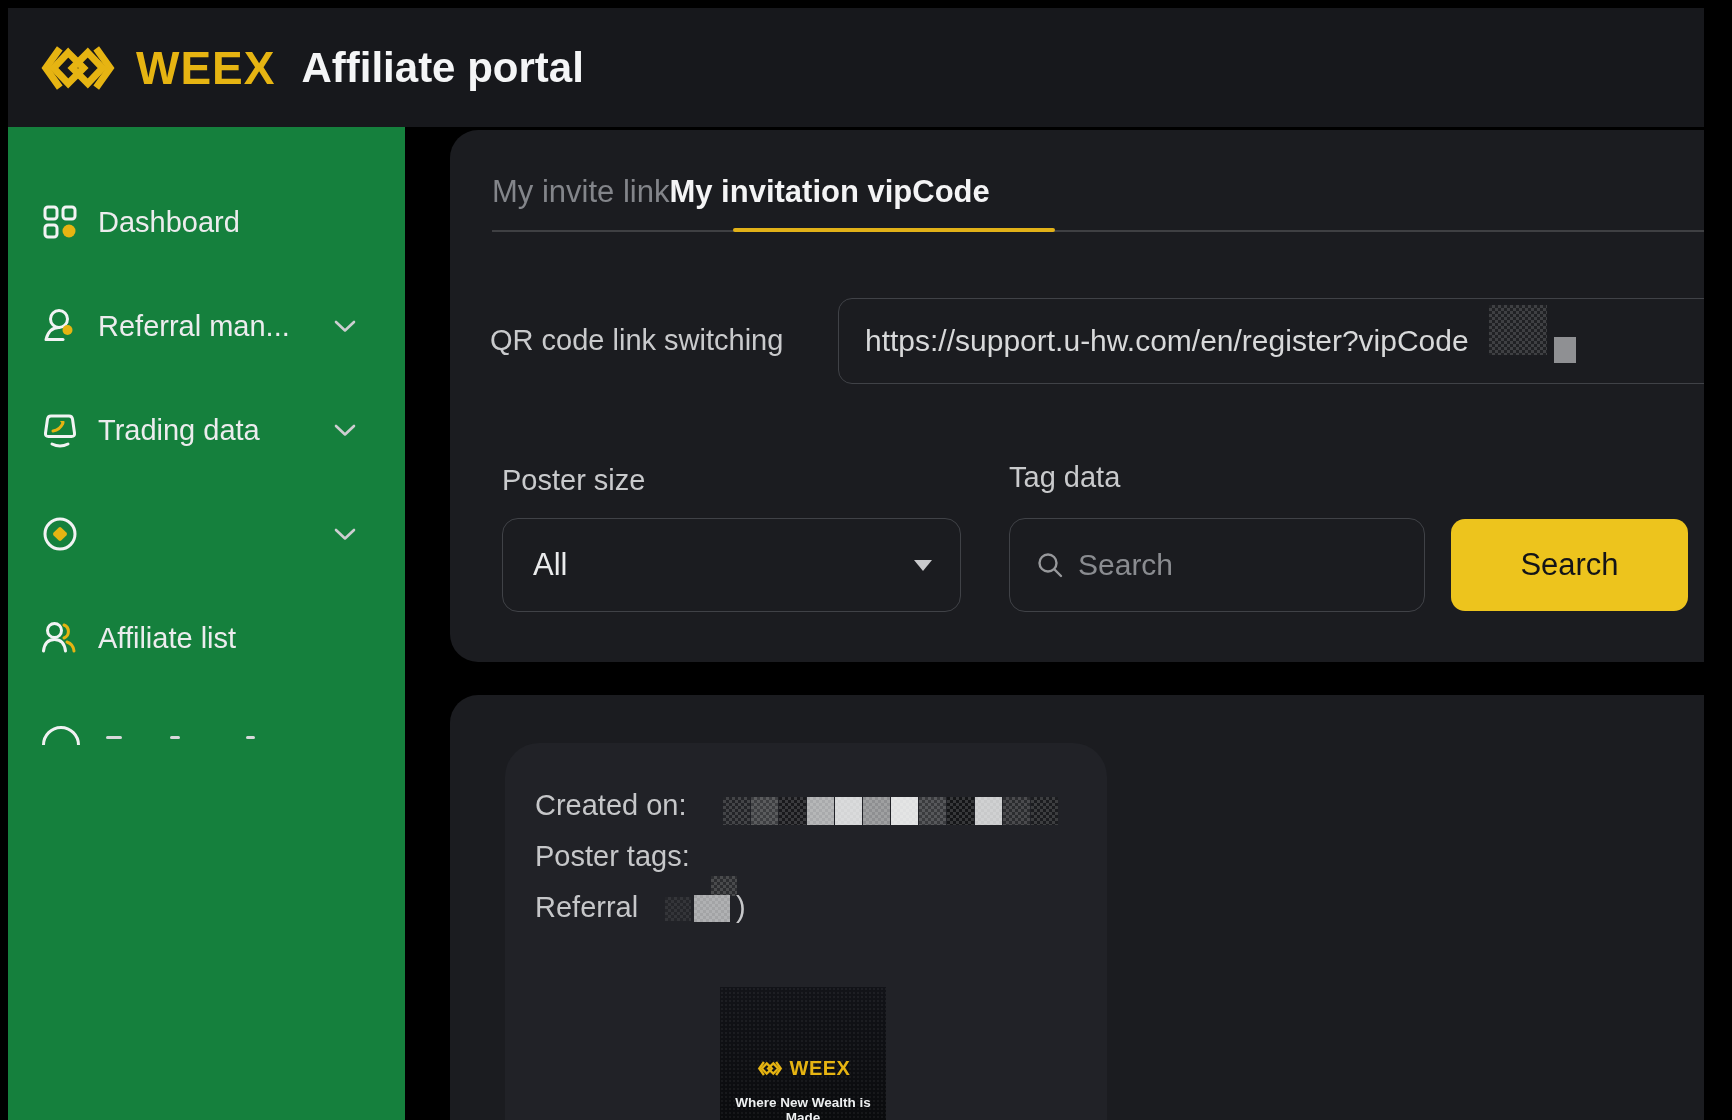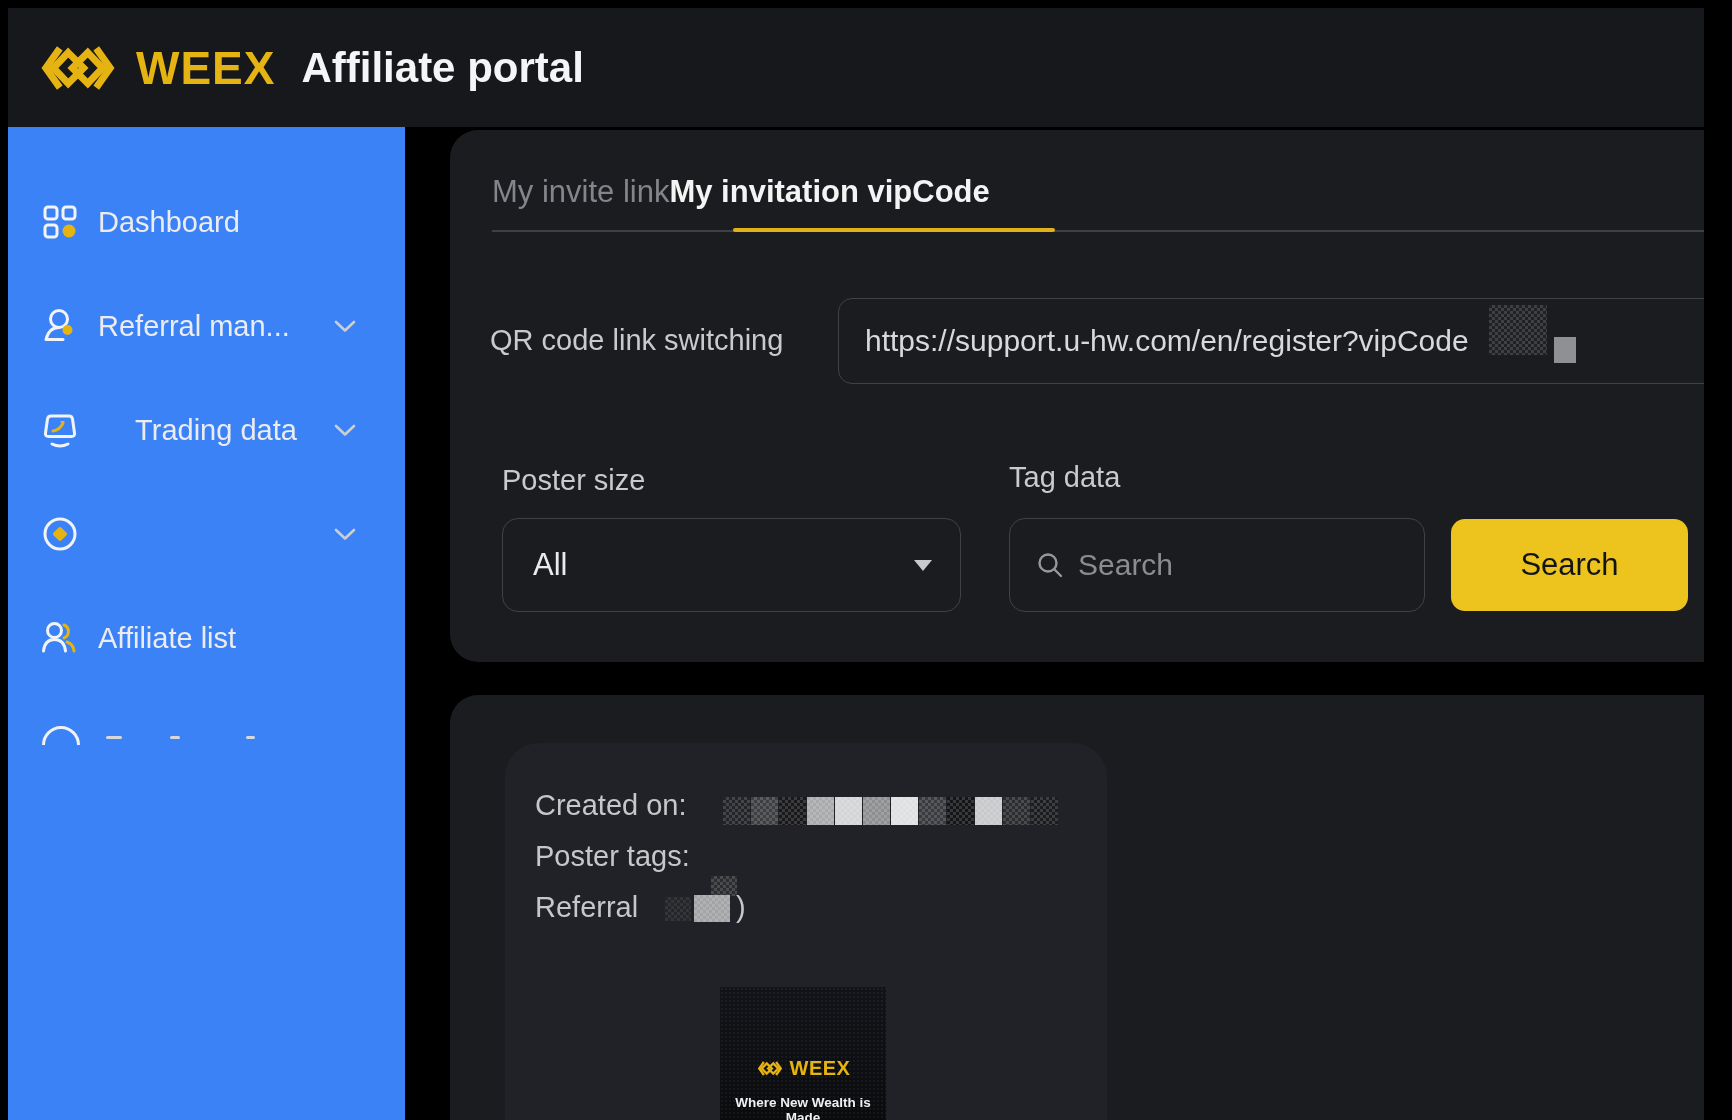"Dashboard" #sidebar { background: #3b82f6 -> #15803d }
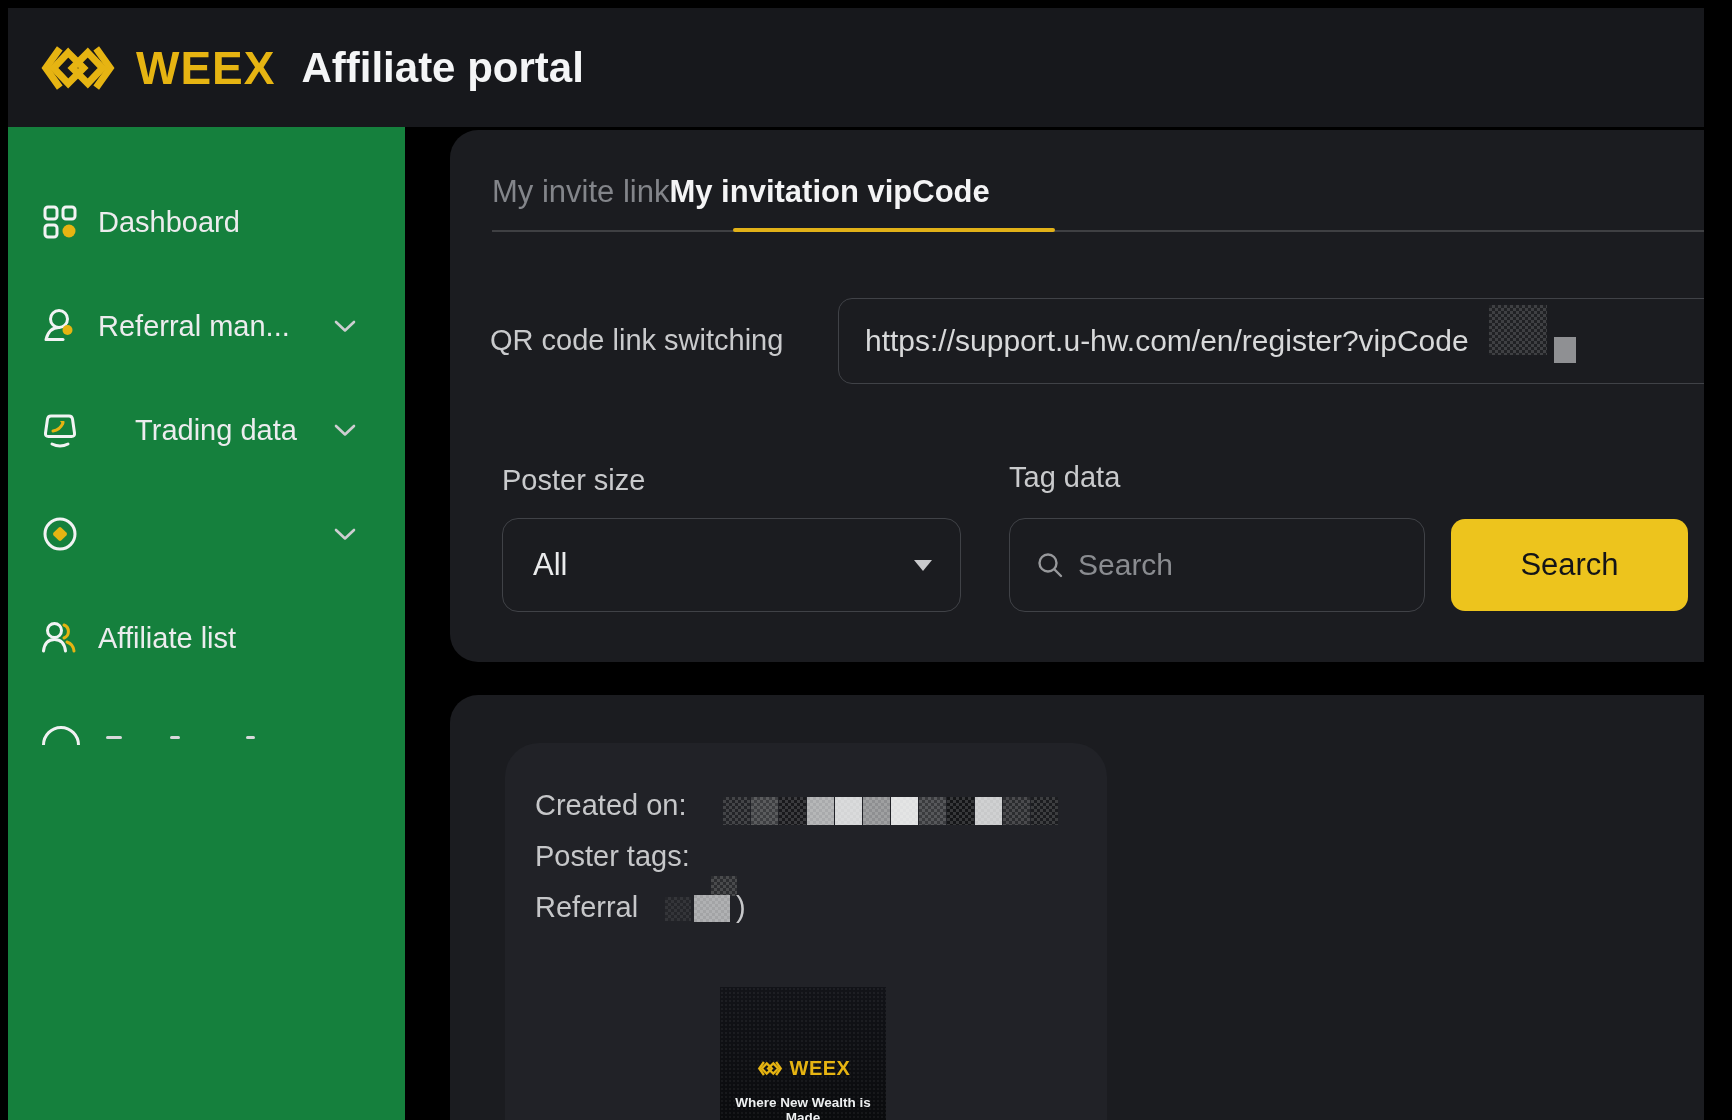"Trading data" div.side-item { text-align: center -> none }
